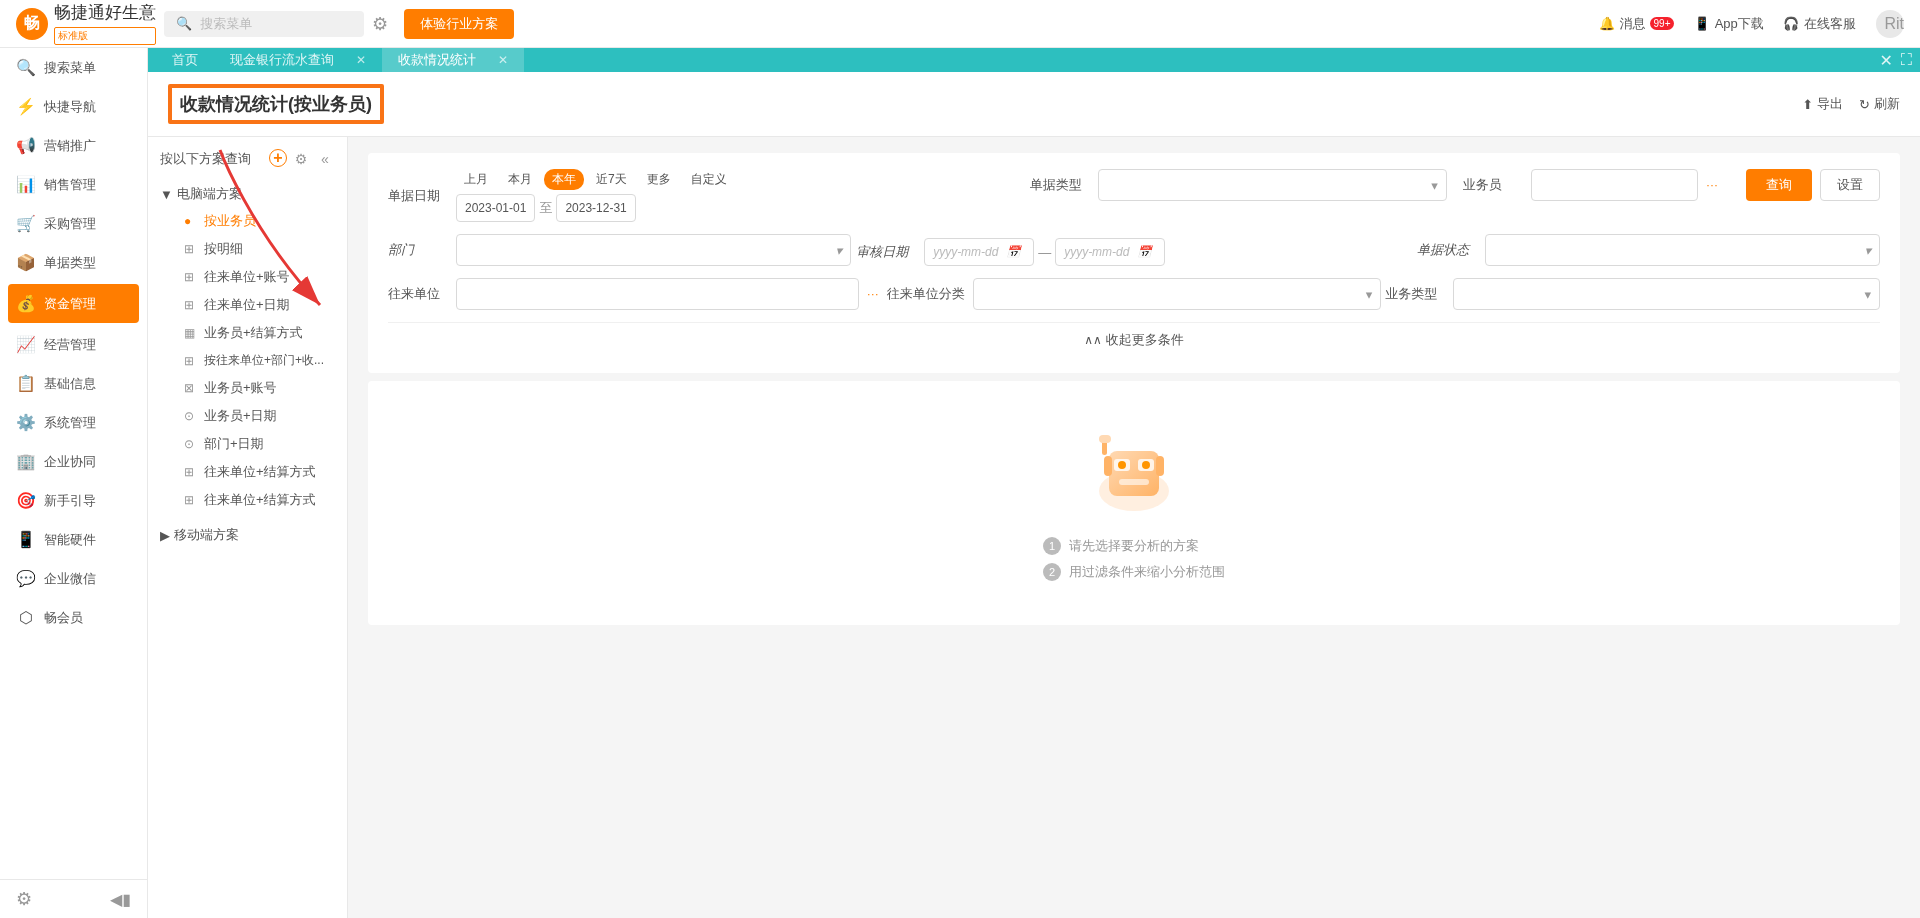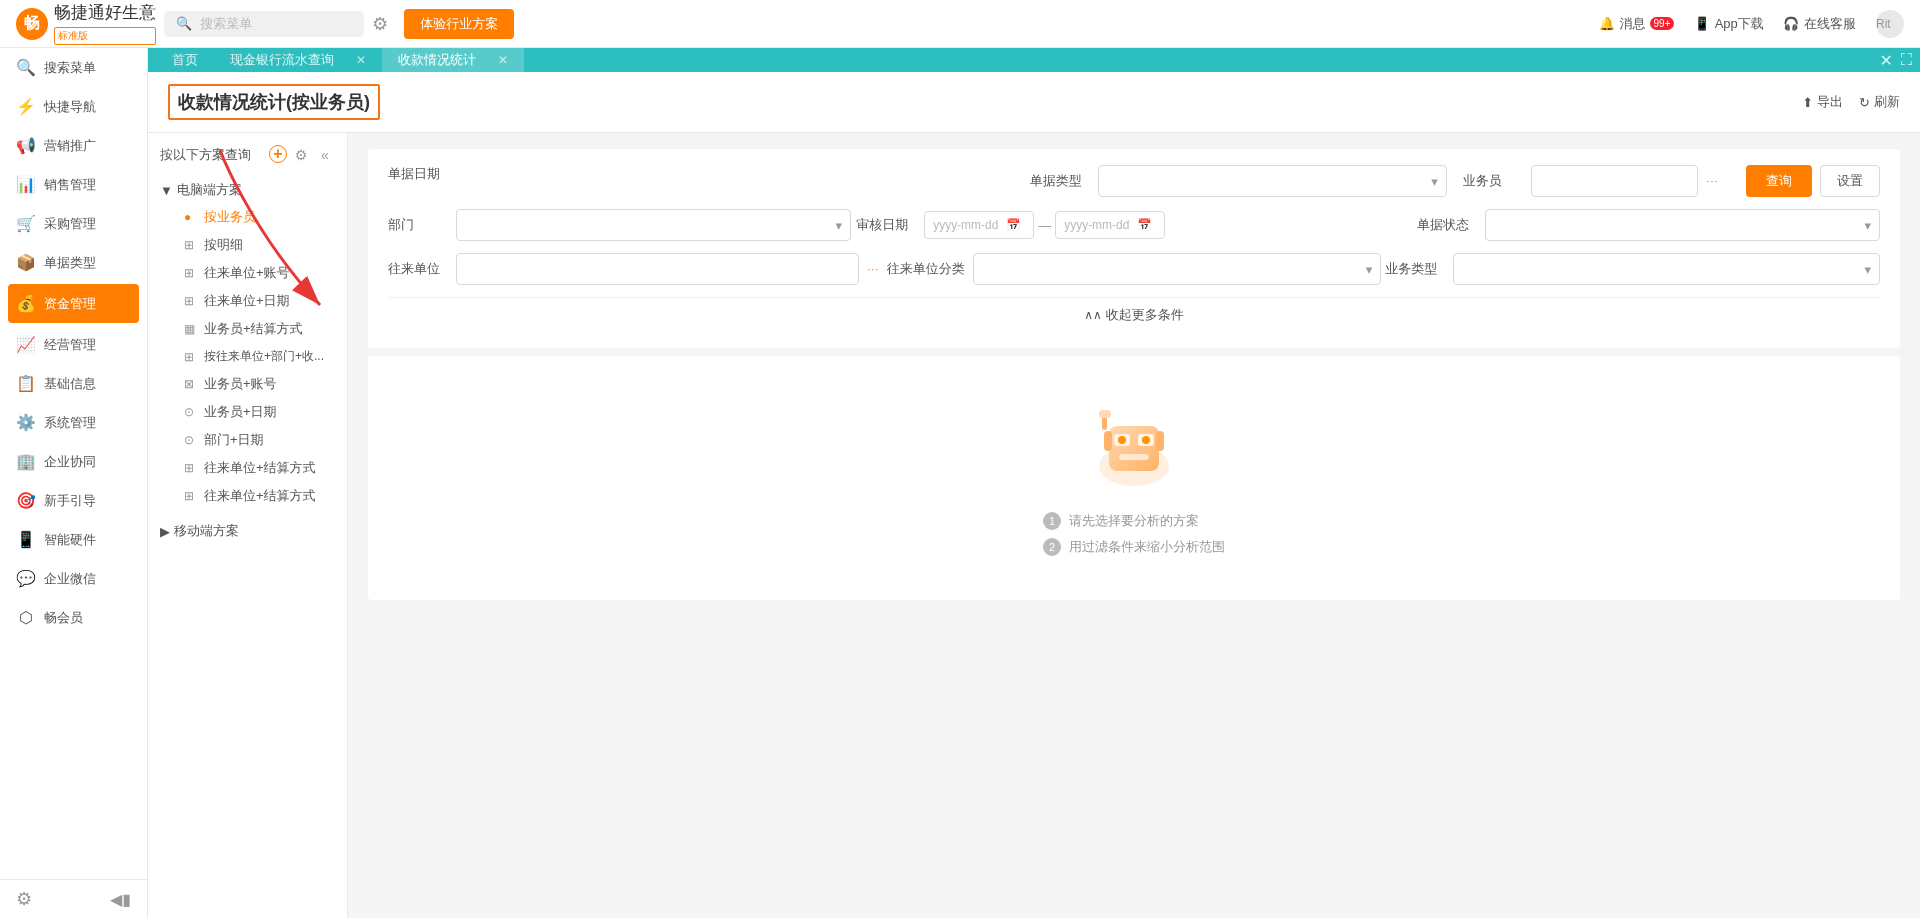"Rit" div { font-size: 12px -> 16px; justify-content: flex-start -> flex-end }
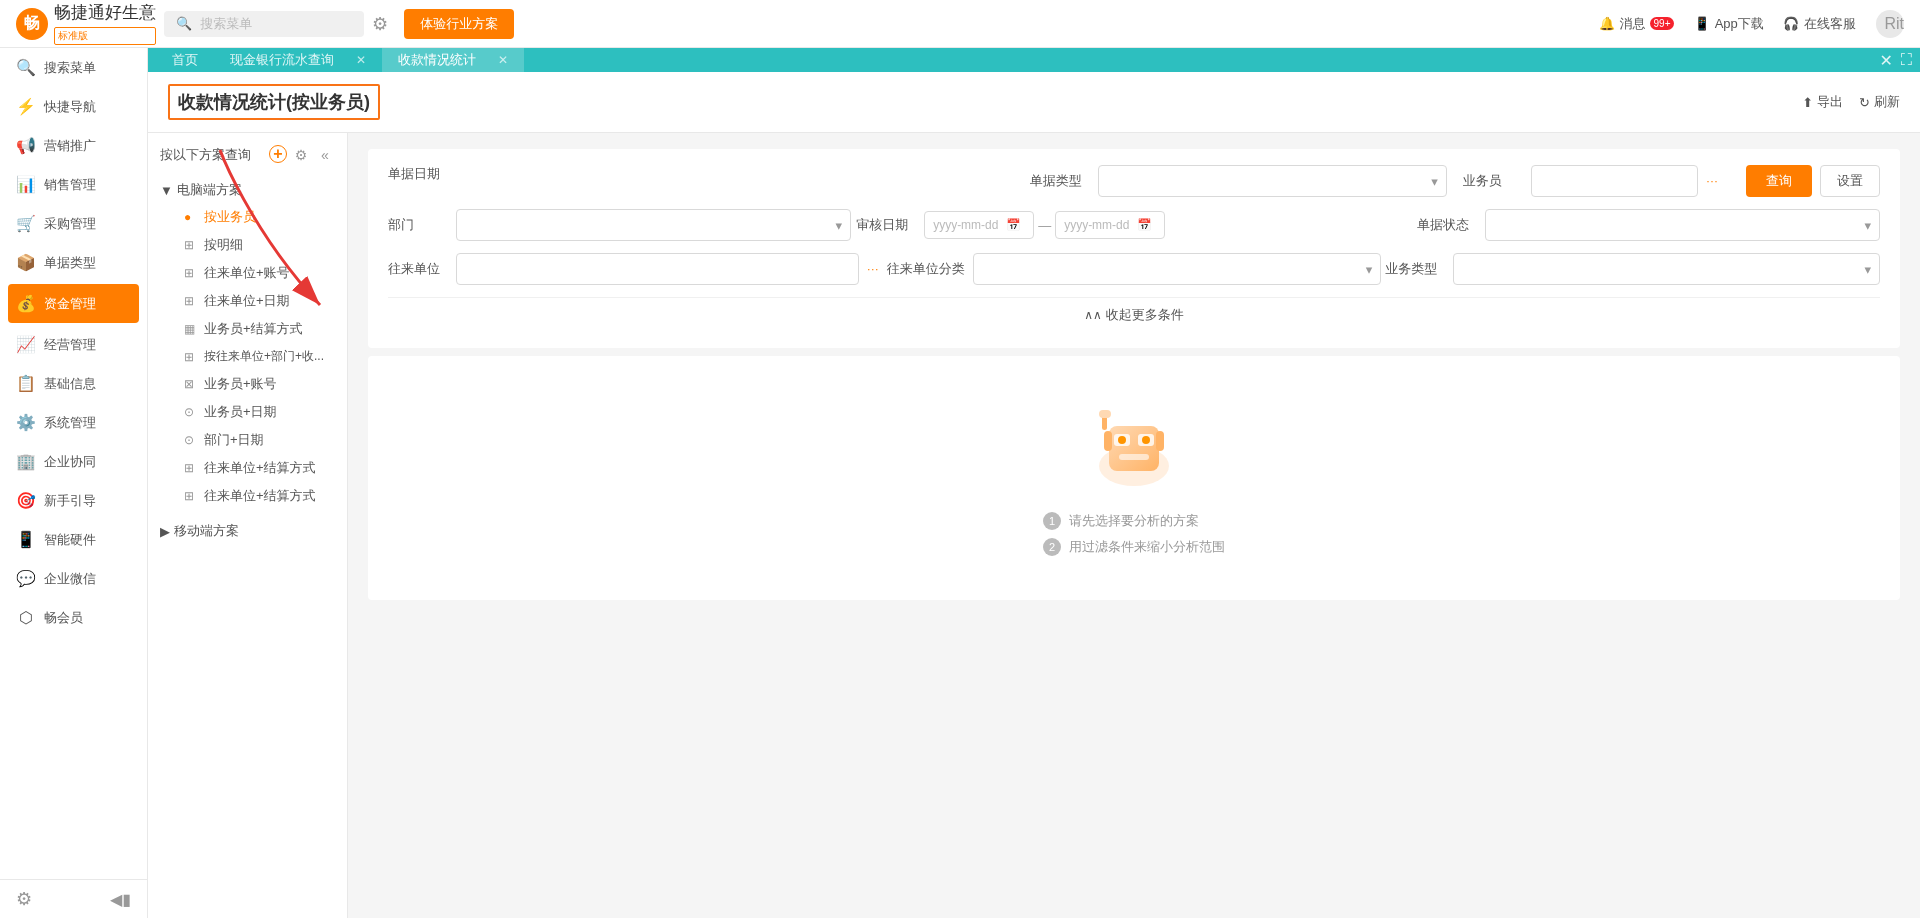"收款情况统计(按业务员)" .page-title { border: 2px solid #f97316 -> 4px solid #f97316 }
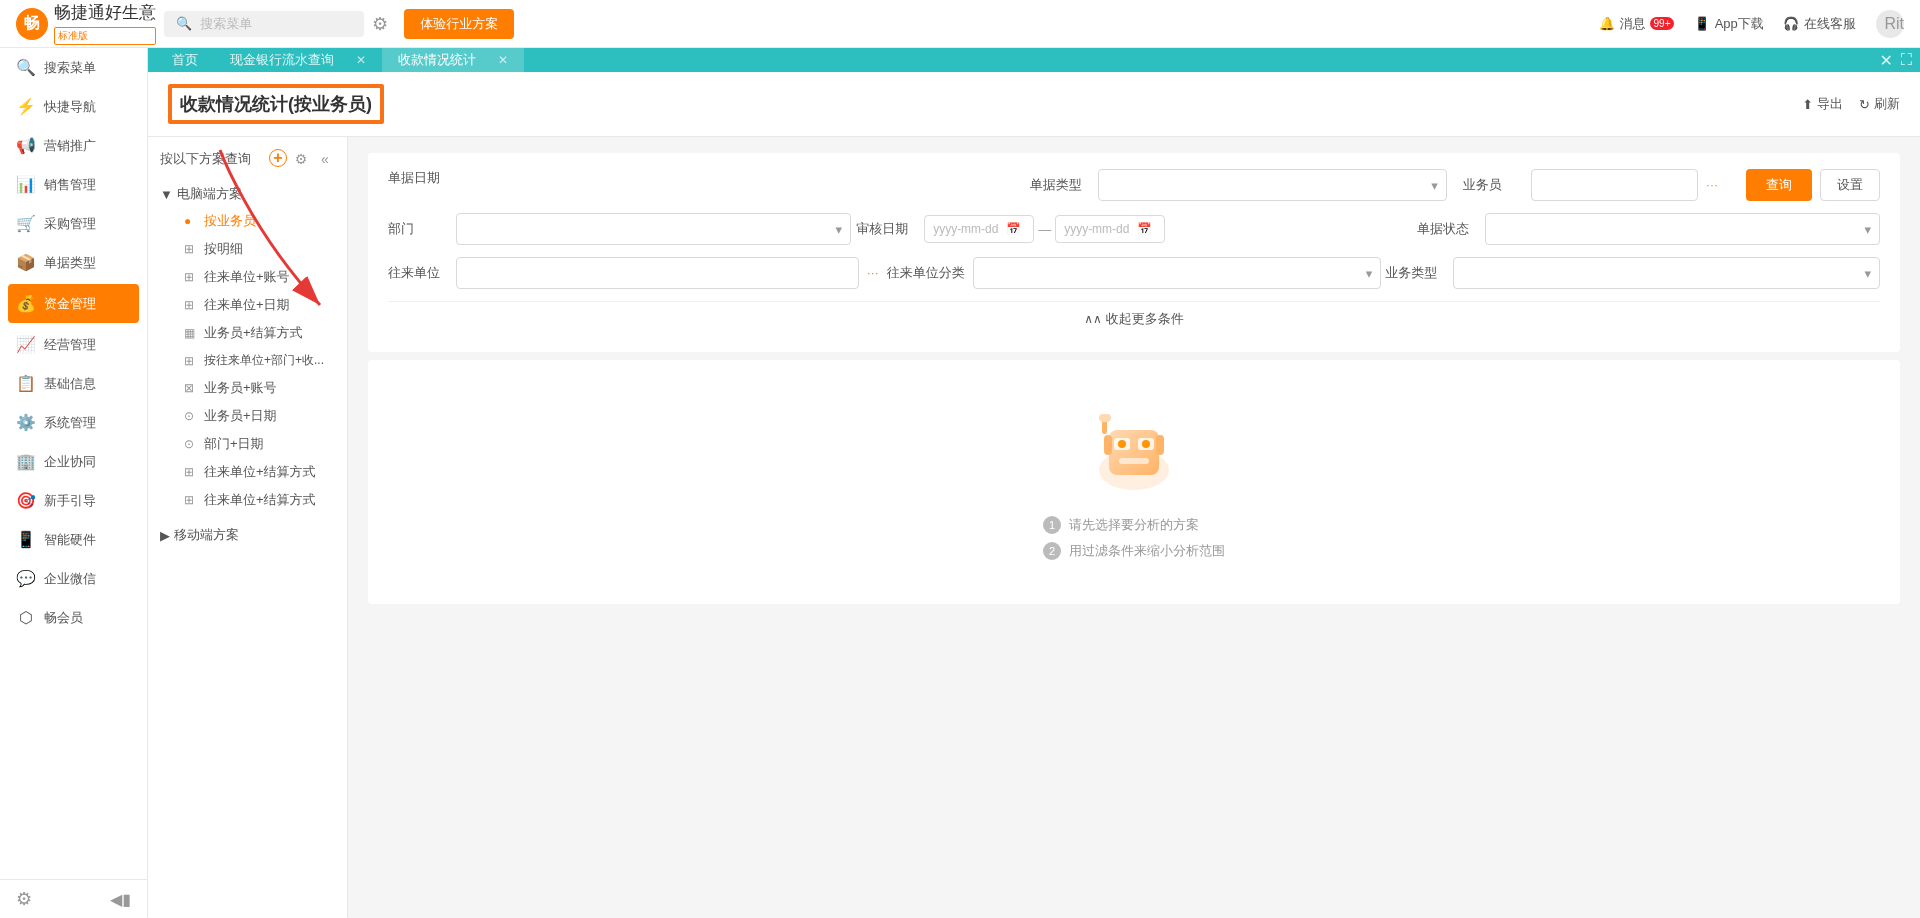"上月" div { html: none -> <div> <div> <button>上月</button> <button>本月</button> <button>本年</button> <button>近7天</button> <button>更多</button> <button>自定义</button> </div> <div> <div> <span>2023-01-01</span> </div> <span>至</span> <div> <span>2023-12-31</span> </div> </div> </div> }
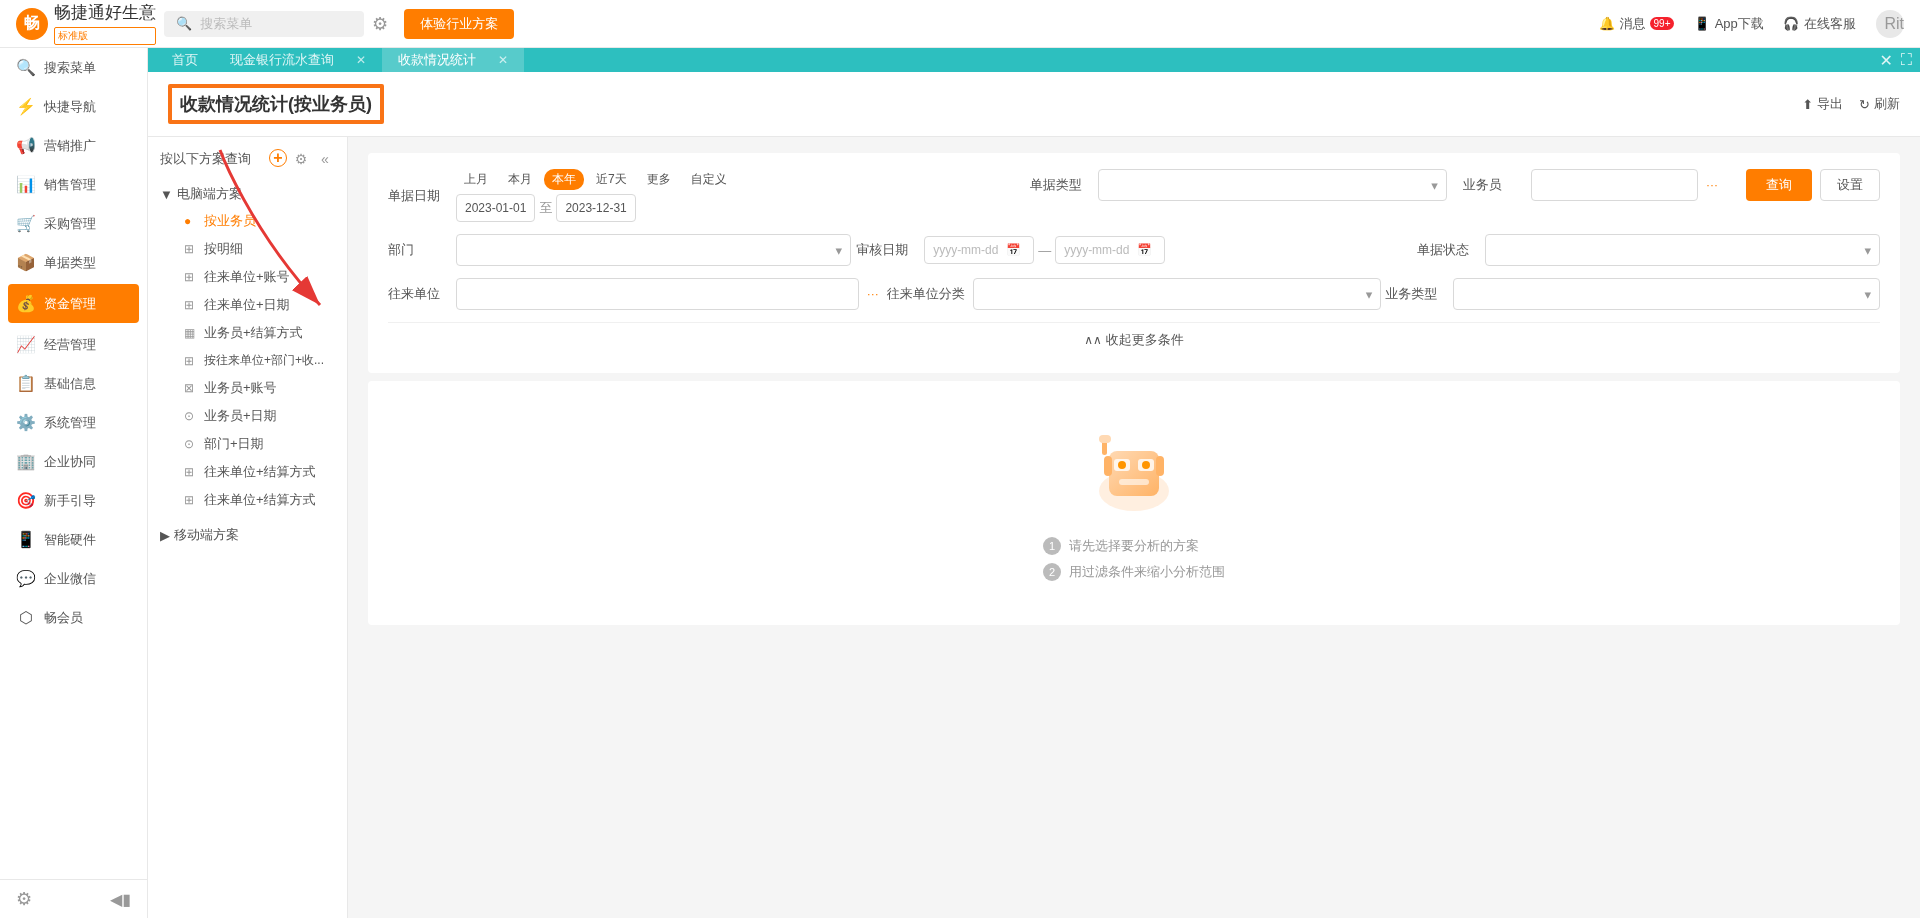"部门" div { align-items: center -> flex-end; font-style: none -> italic }
